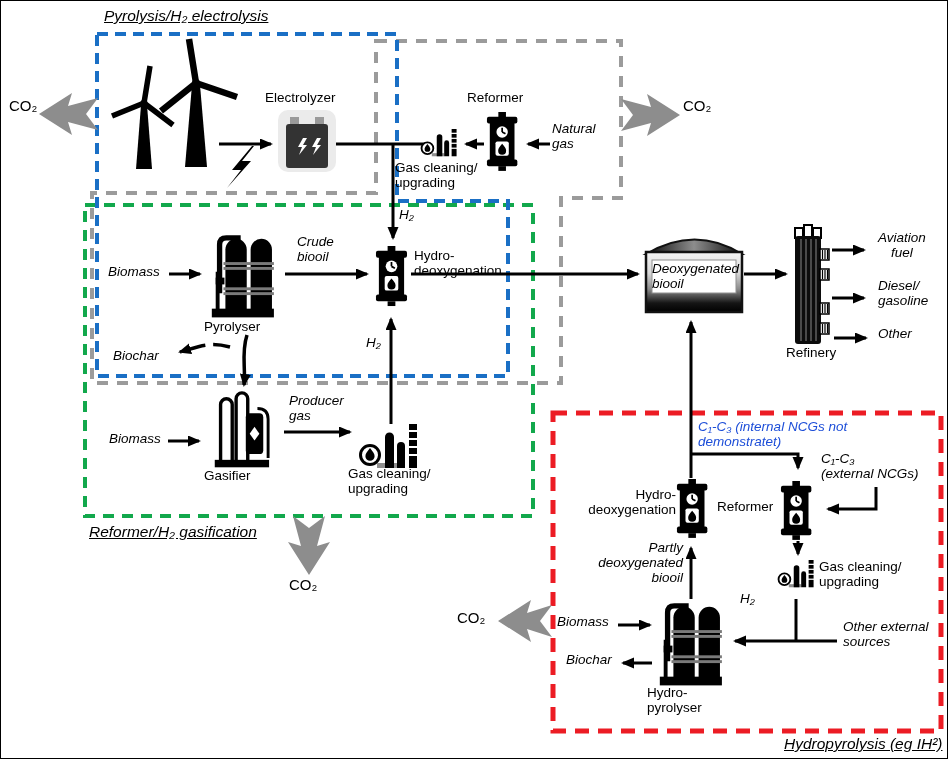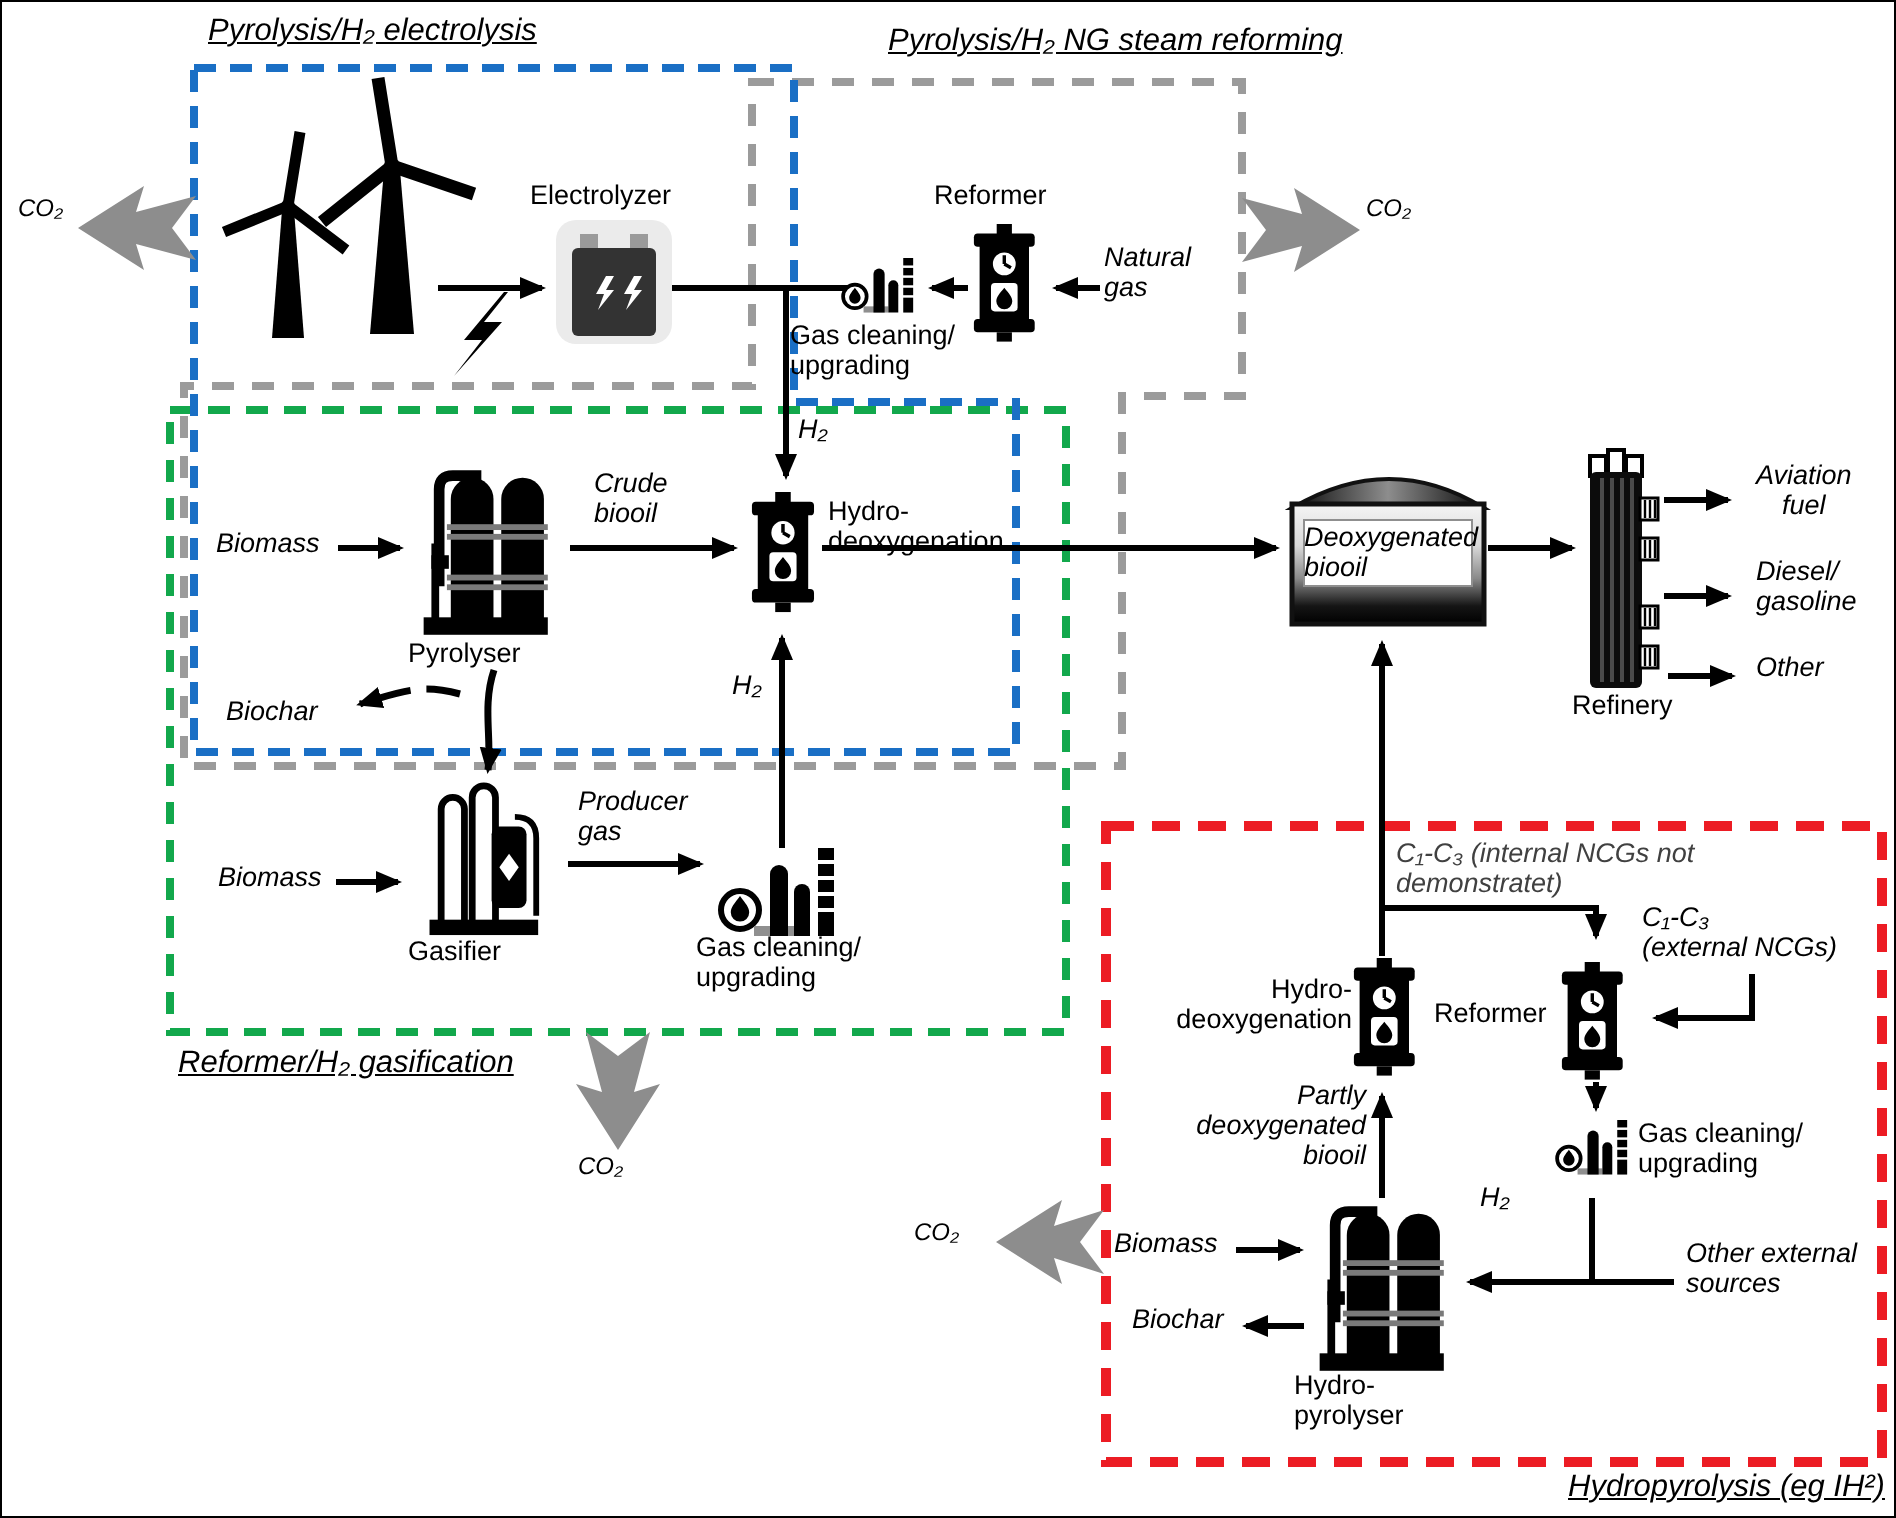"Pyrolysis/H₂ NG steam reforming" div.lbl { html: <div>Pyrolysis/H₂ NG steam reforming</div> -> none }
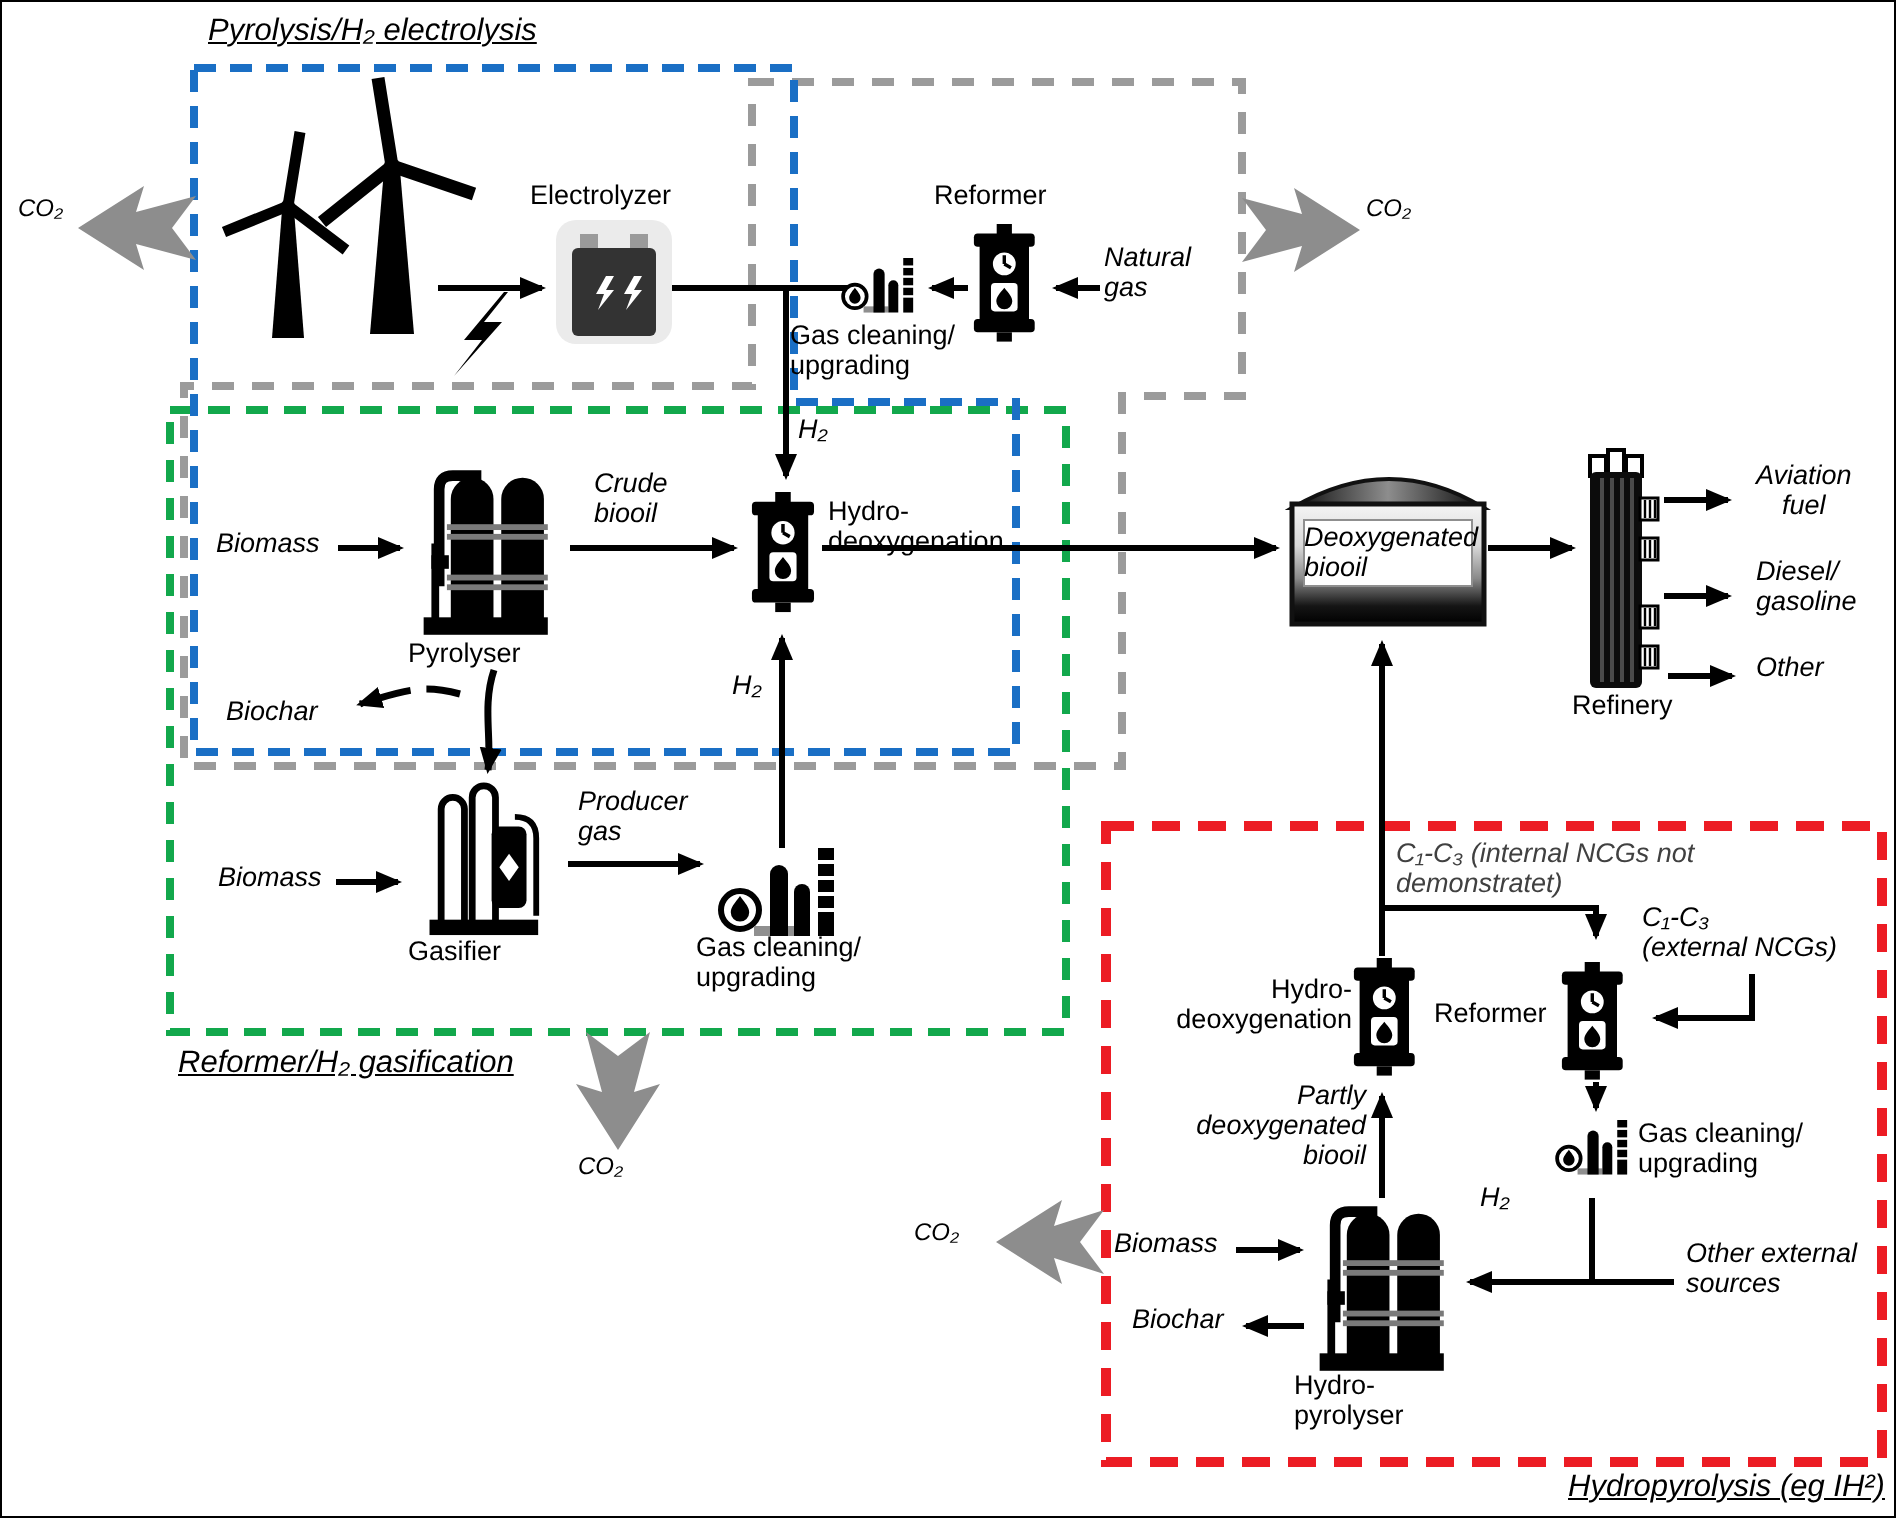"CO₂" .co2 { font-size: 12px -> 15px; font-style: italic -> none }
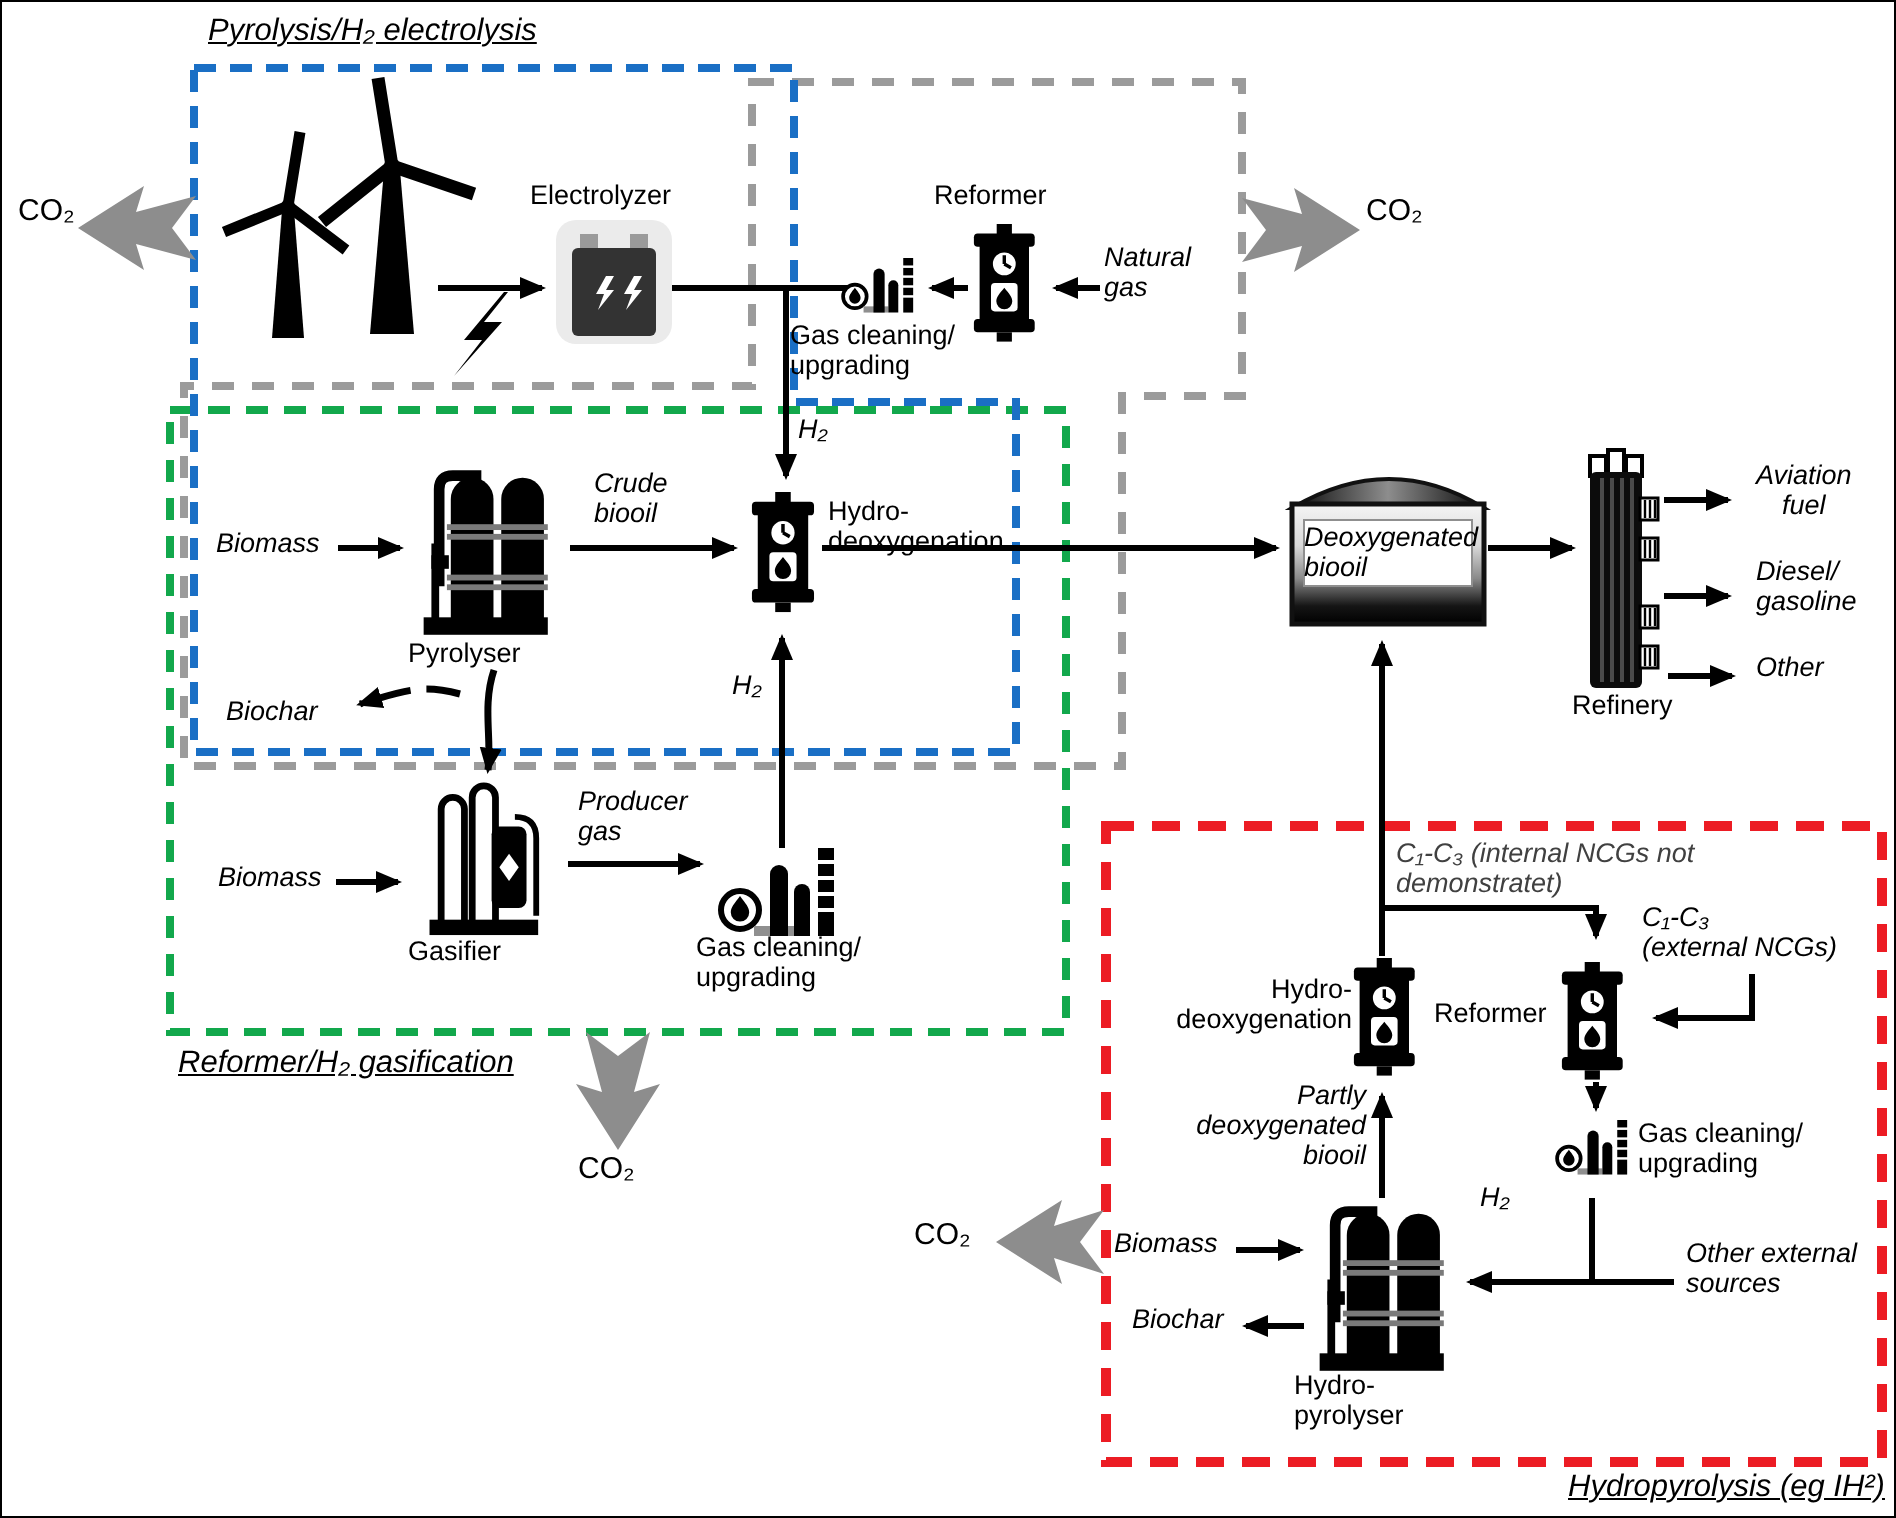"C₁-C₃ (internal NCGs not" .red { color: #404040 -> #1d4ed8 }
